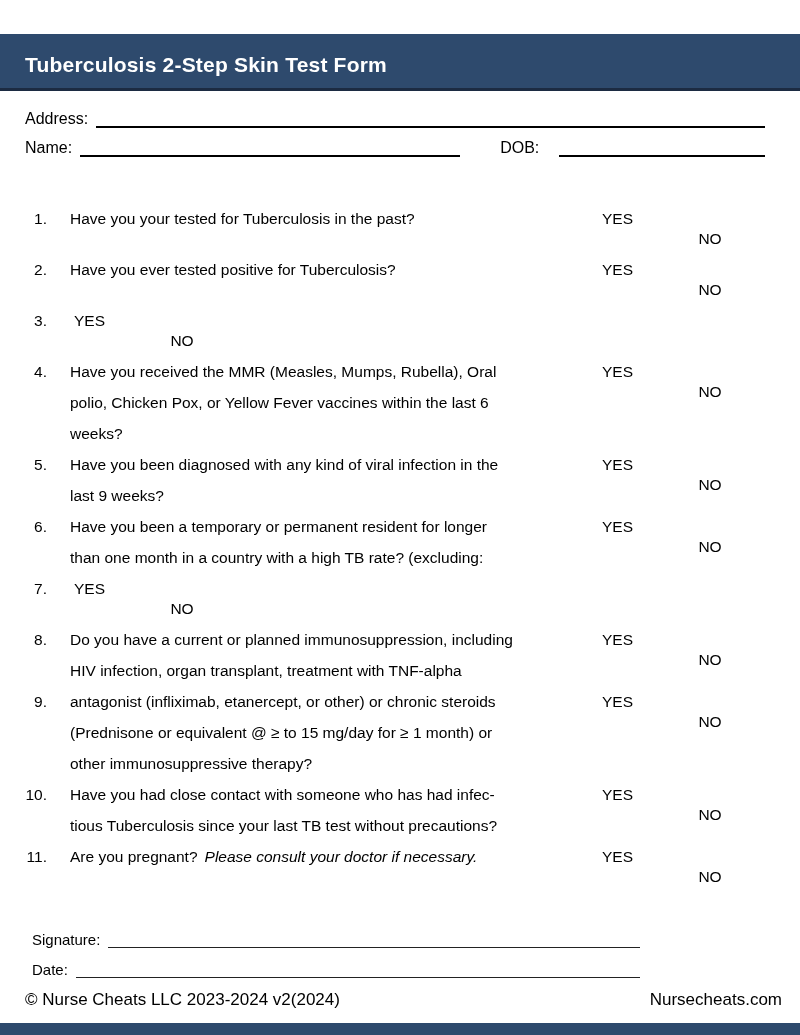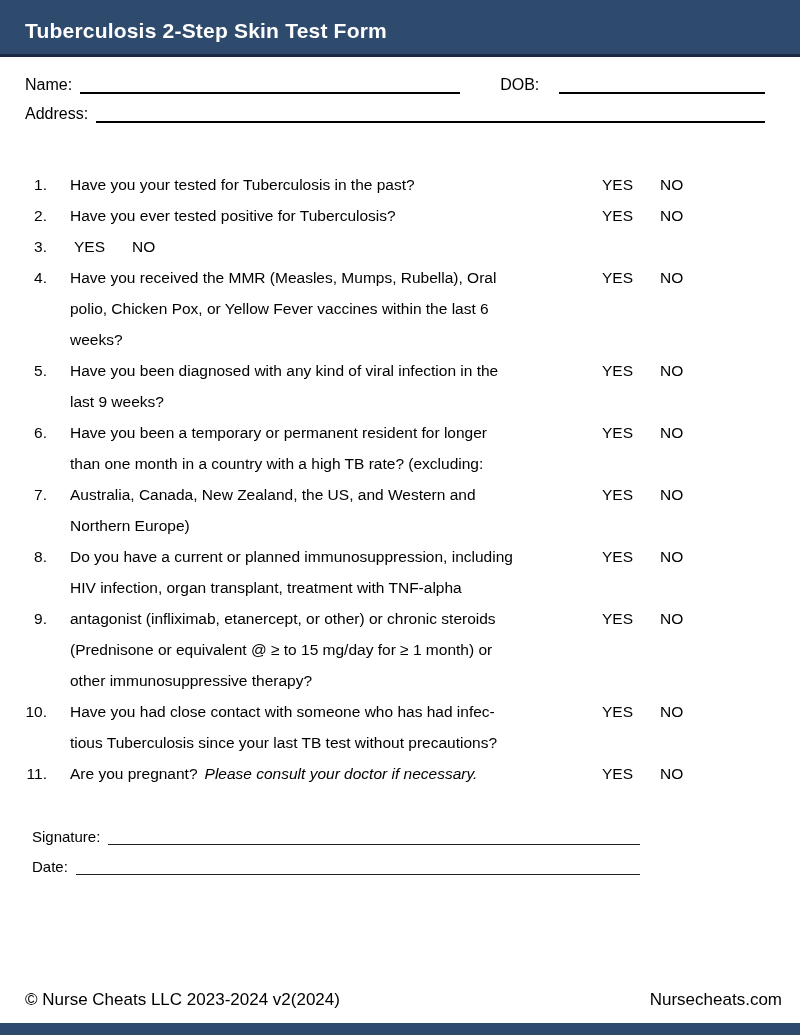"Tuberculosis 2-Step Skin Test Form" .header { margin-top: none -> 34px }
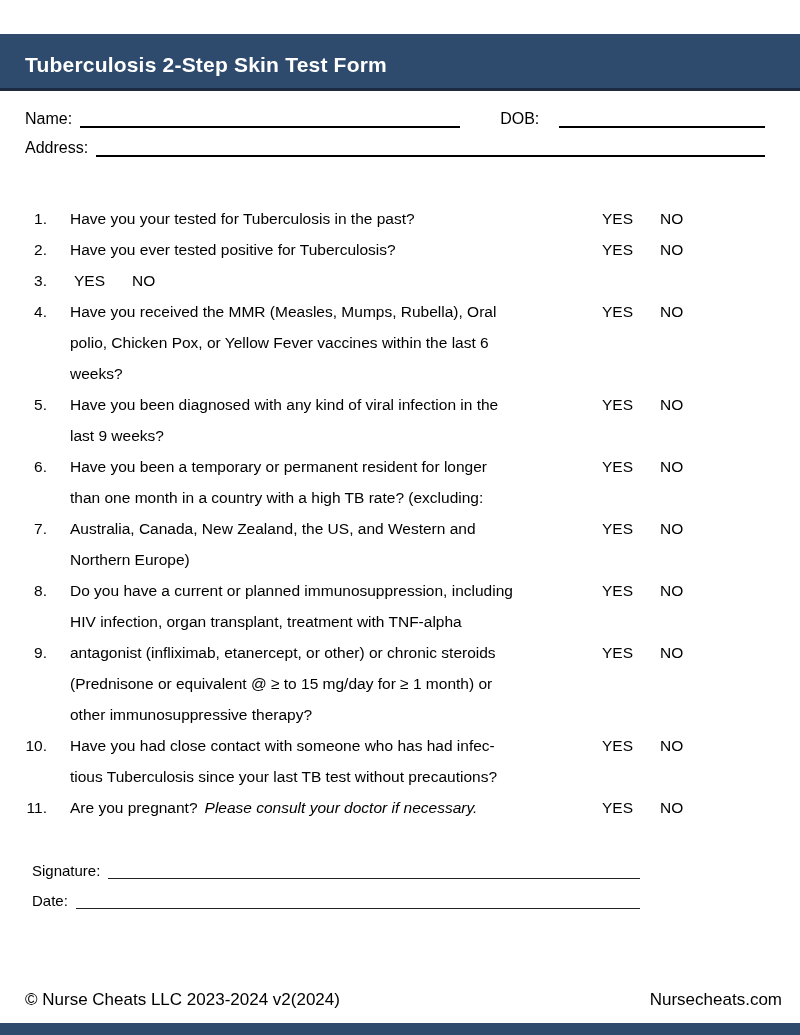"Name:" div.info-row { order: before "Address:" -> after "Address:" }
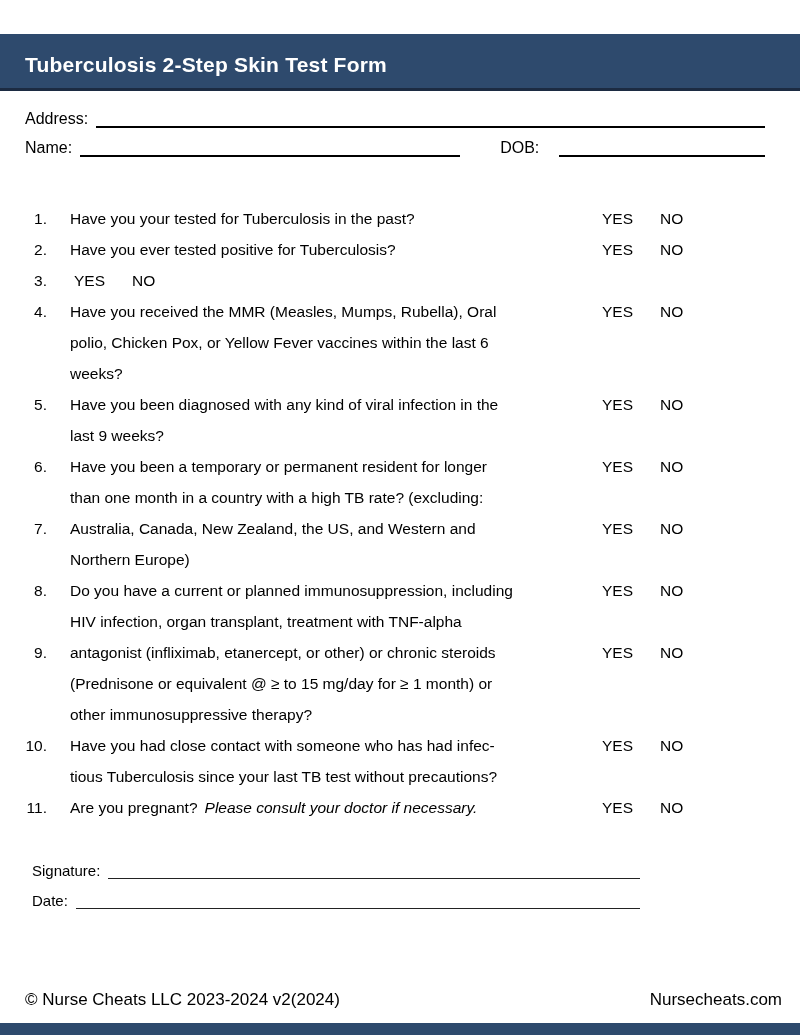"NO" .q-no { margin-top: none -> 20px; text-align: left -> center }
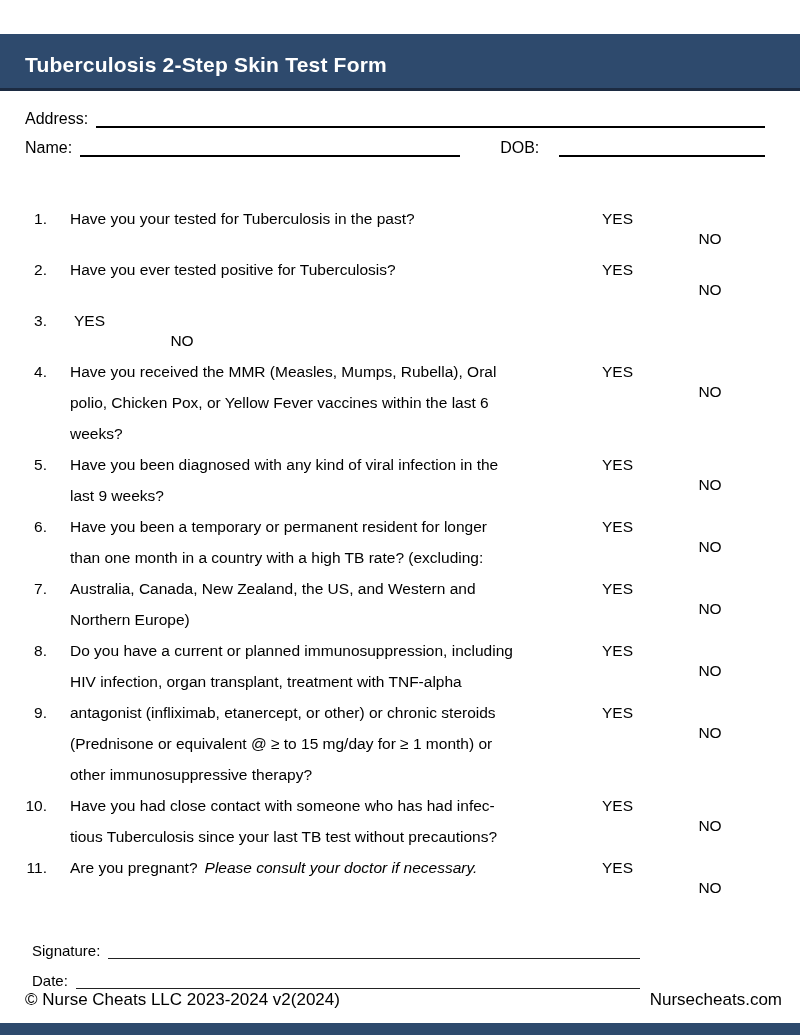"Australia, Canada, New Zealand, the" span.q-text { html: <span>Australia, Canada, New Zealand, the US, and Western and Northern Europe)</span> -> none }
